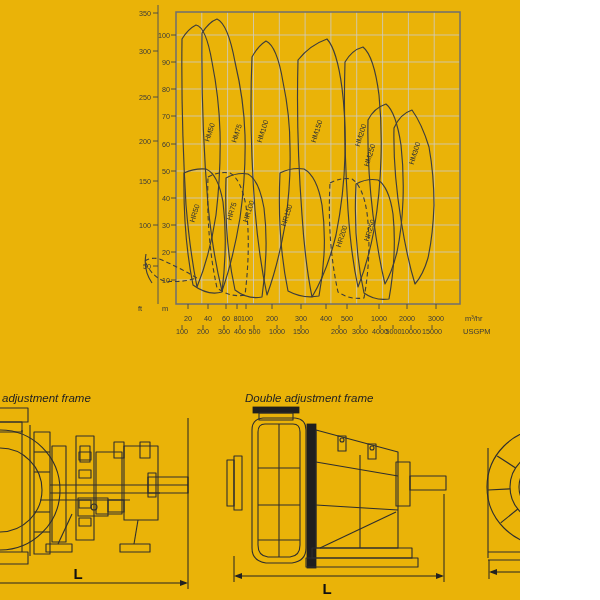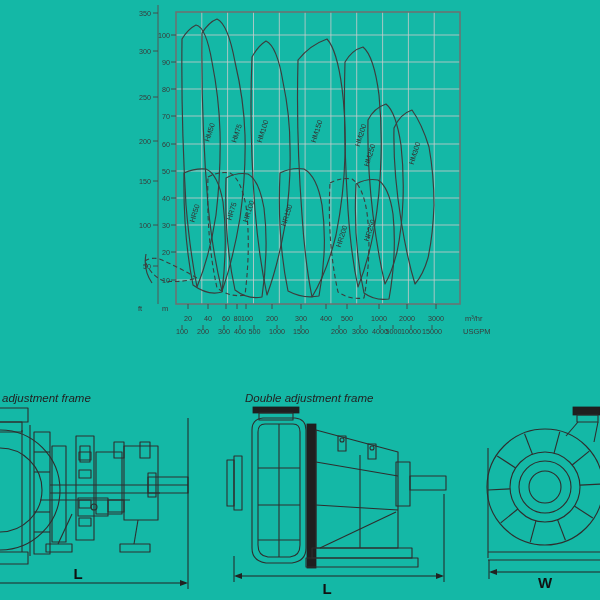"350" .canvas { background: #14b8a6 -> #eab308; width: 600px -> 520px }
